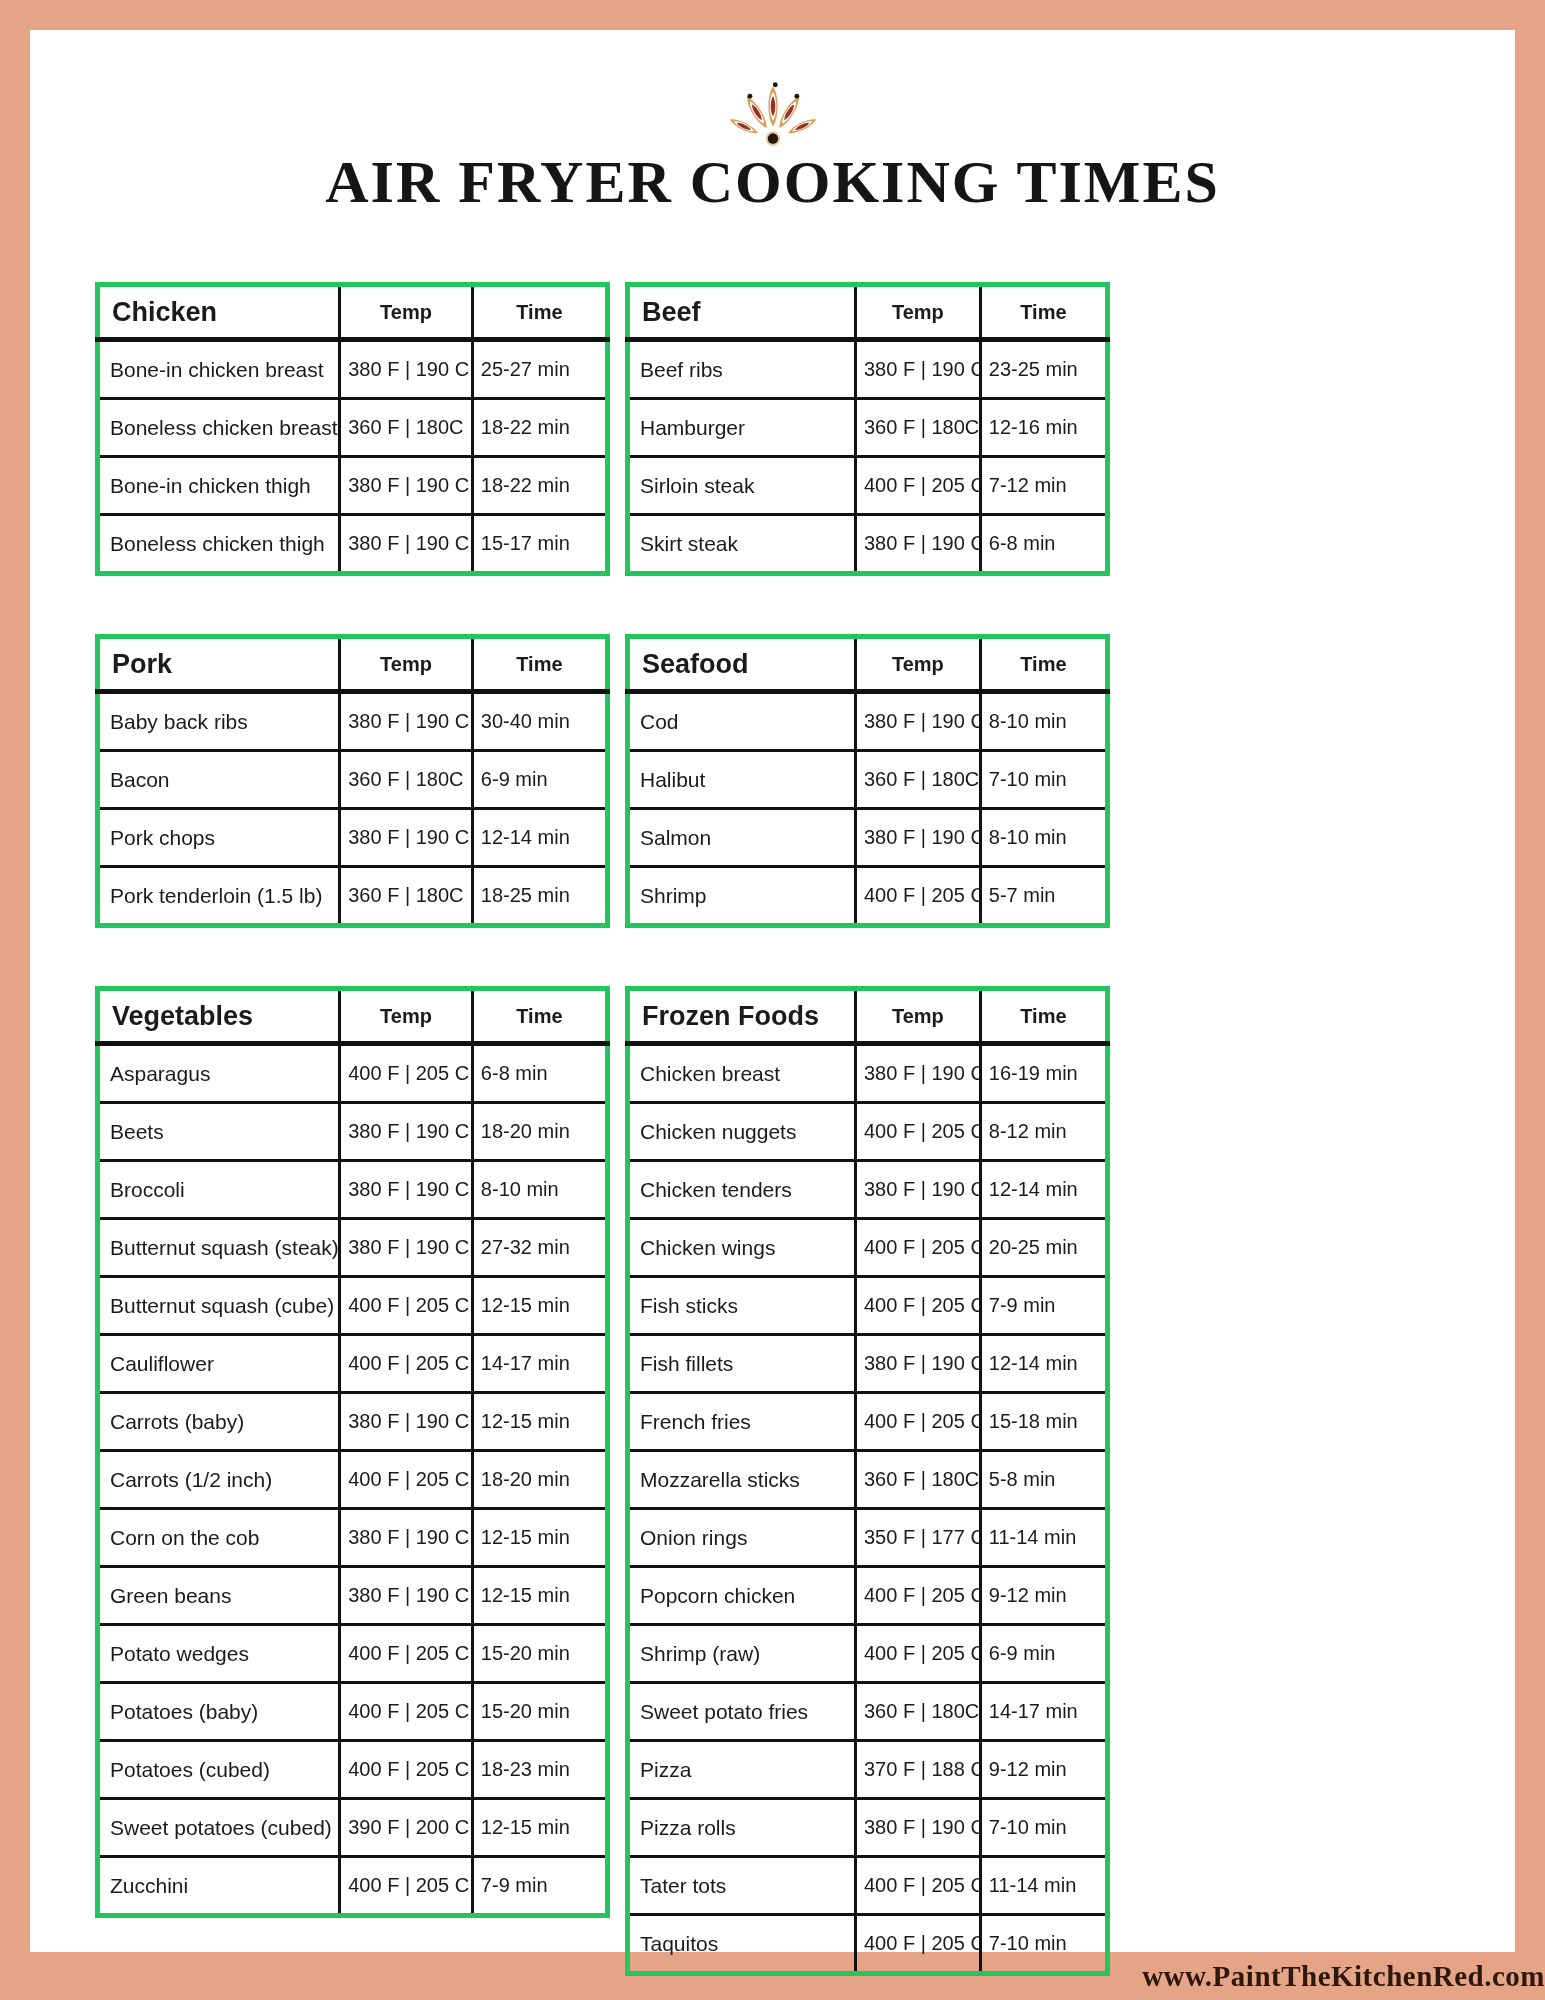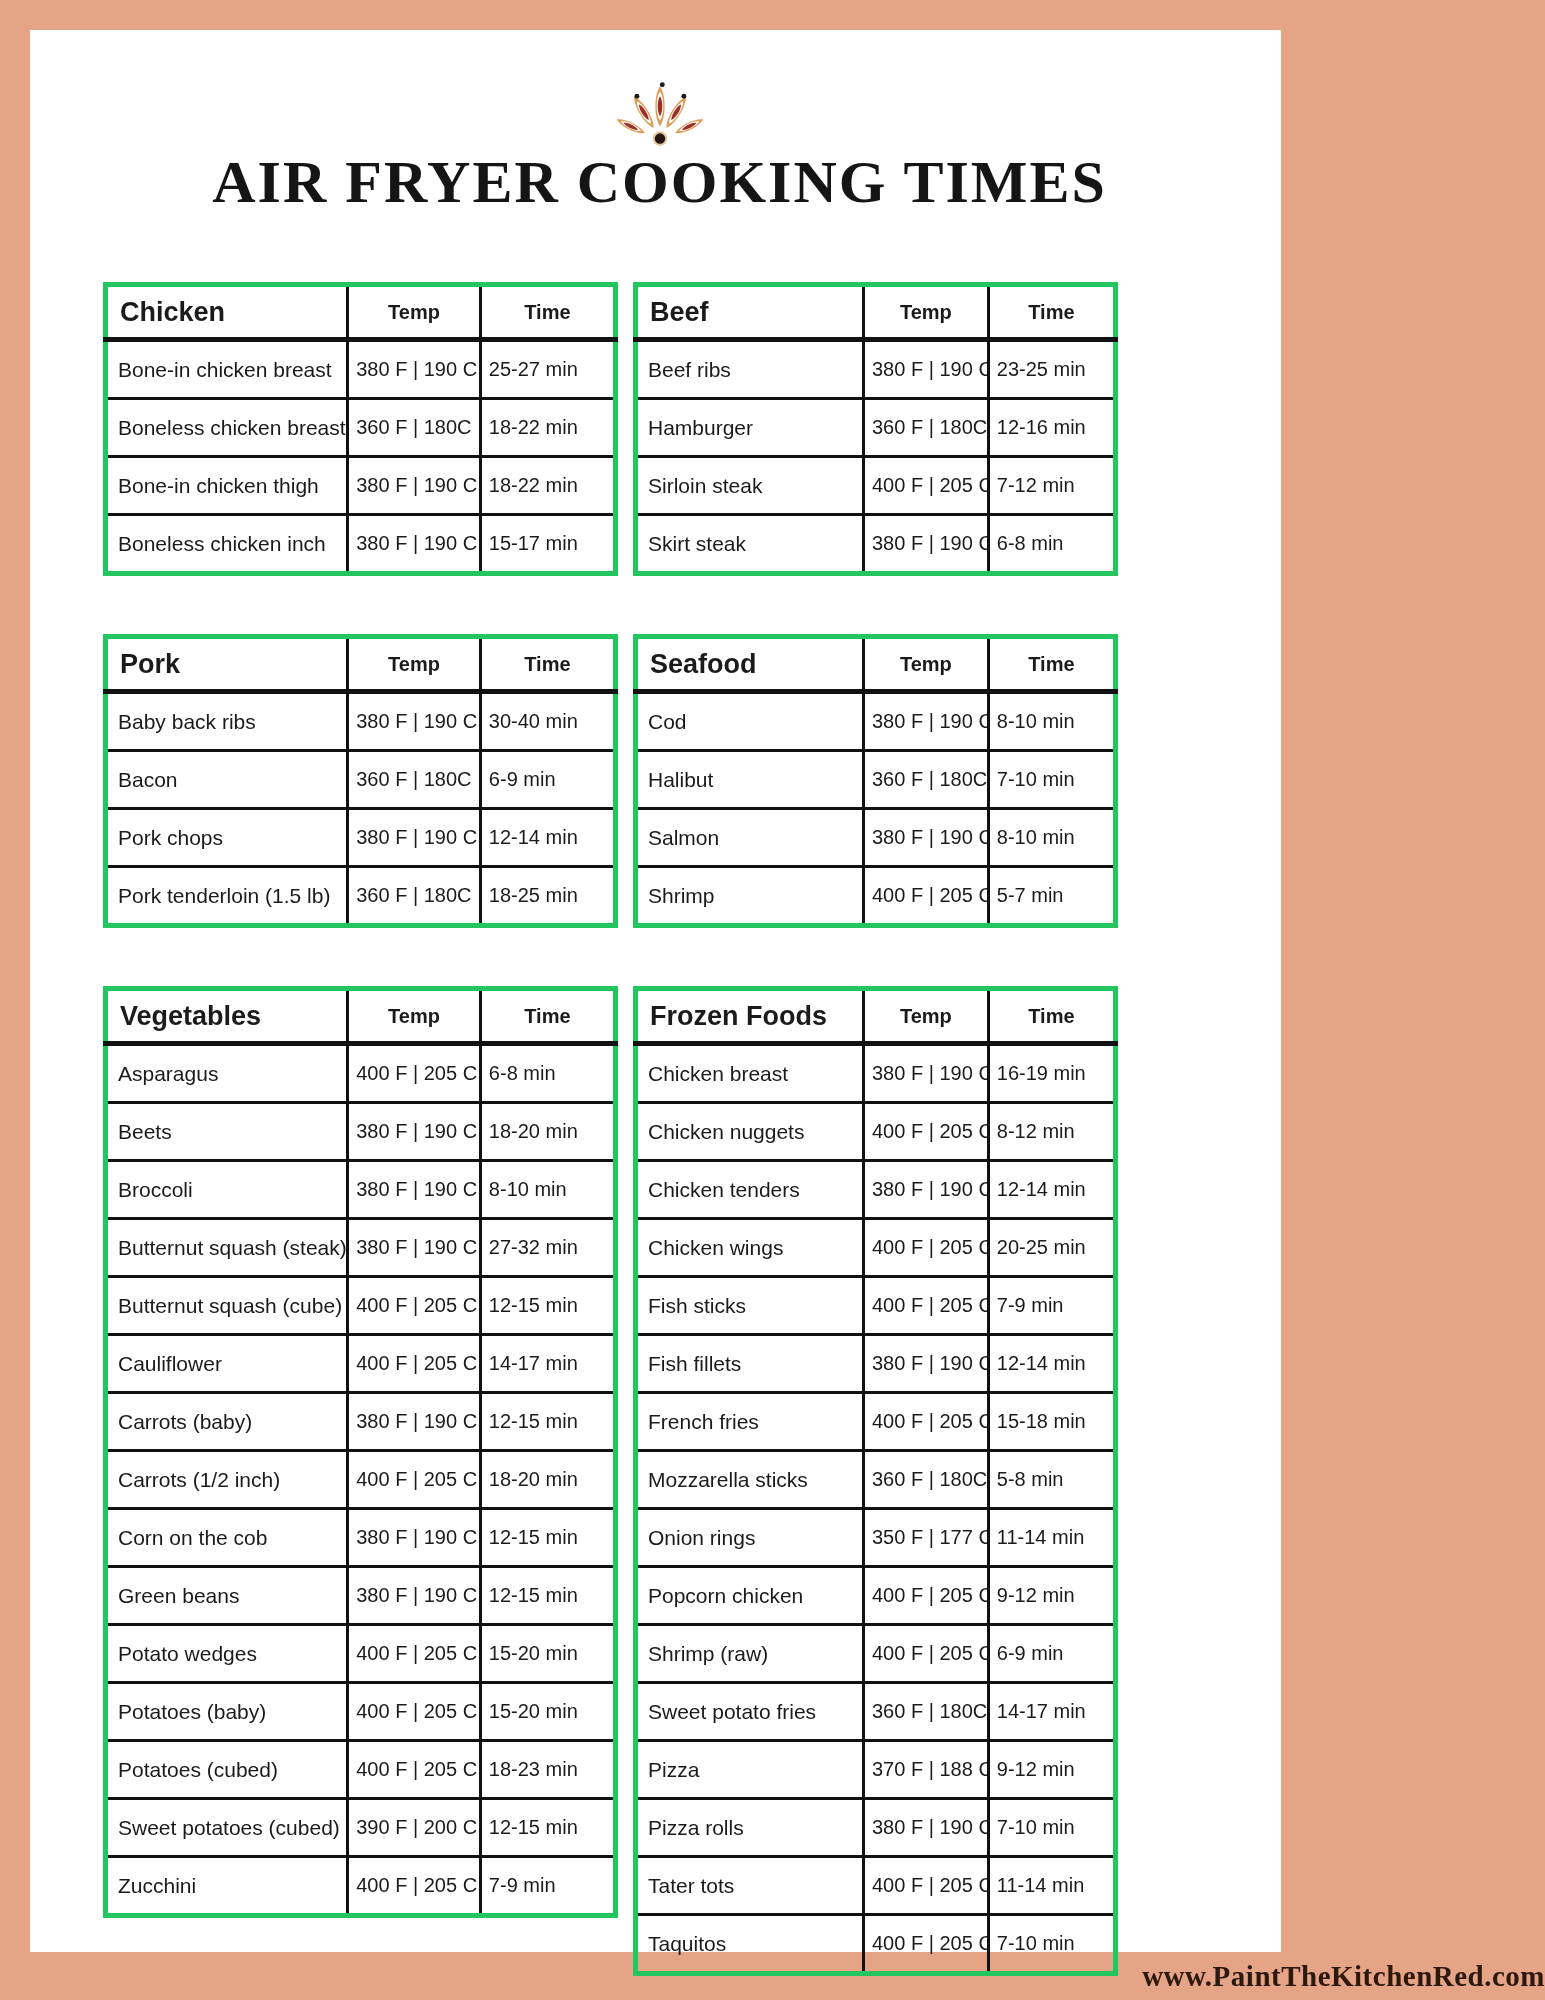"AIR FRYER COOKING TIMES" .content { padding-left: 8px -> none; width: 1243px -> 1485px }
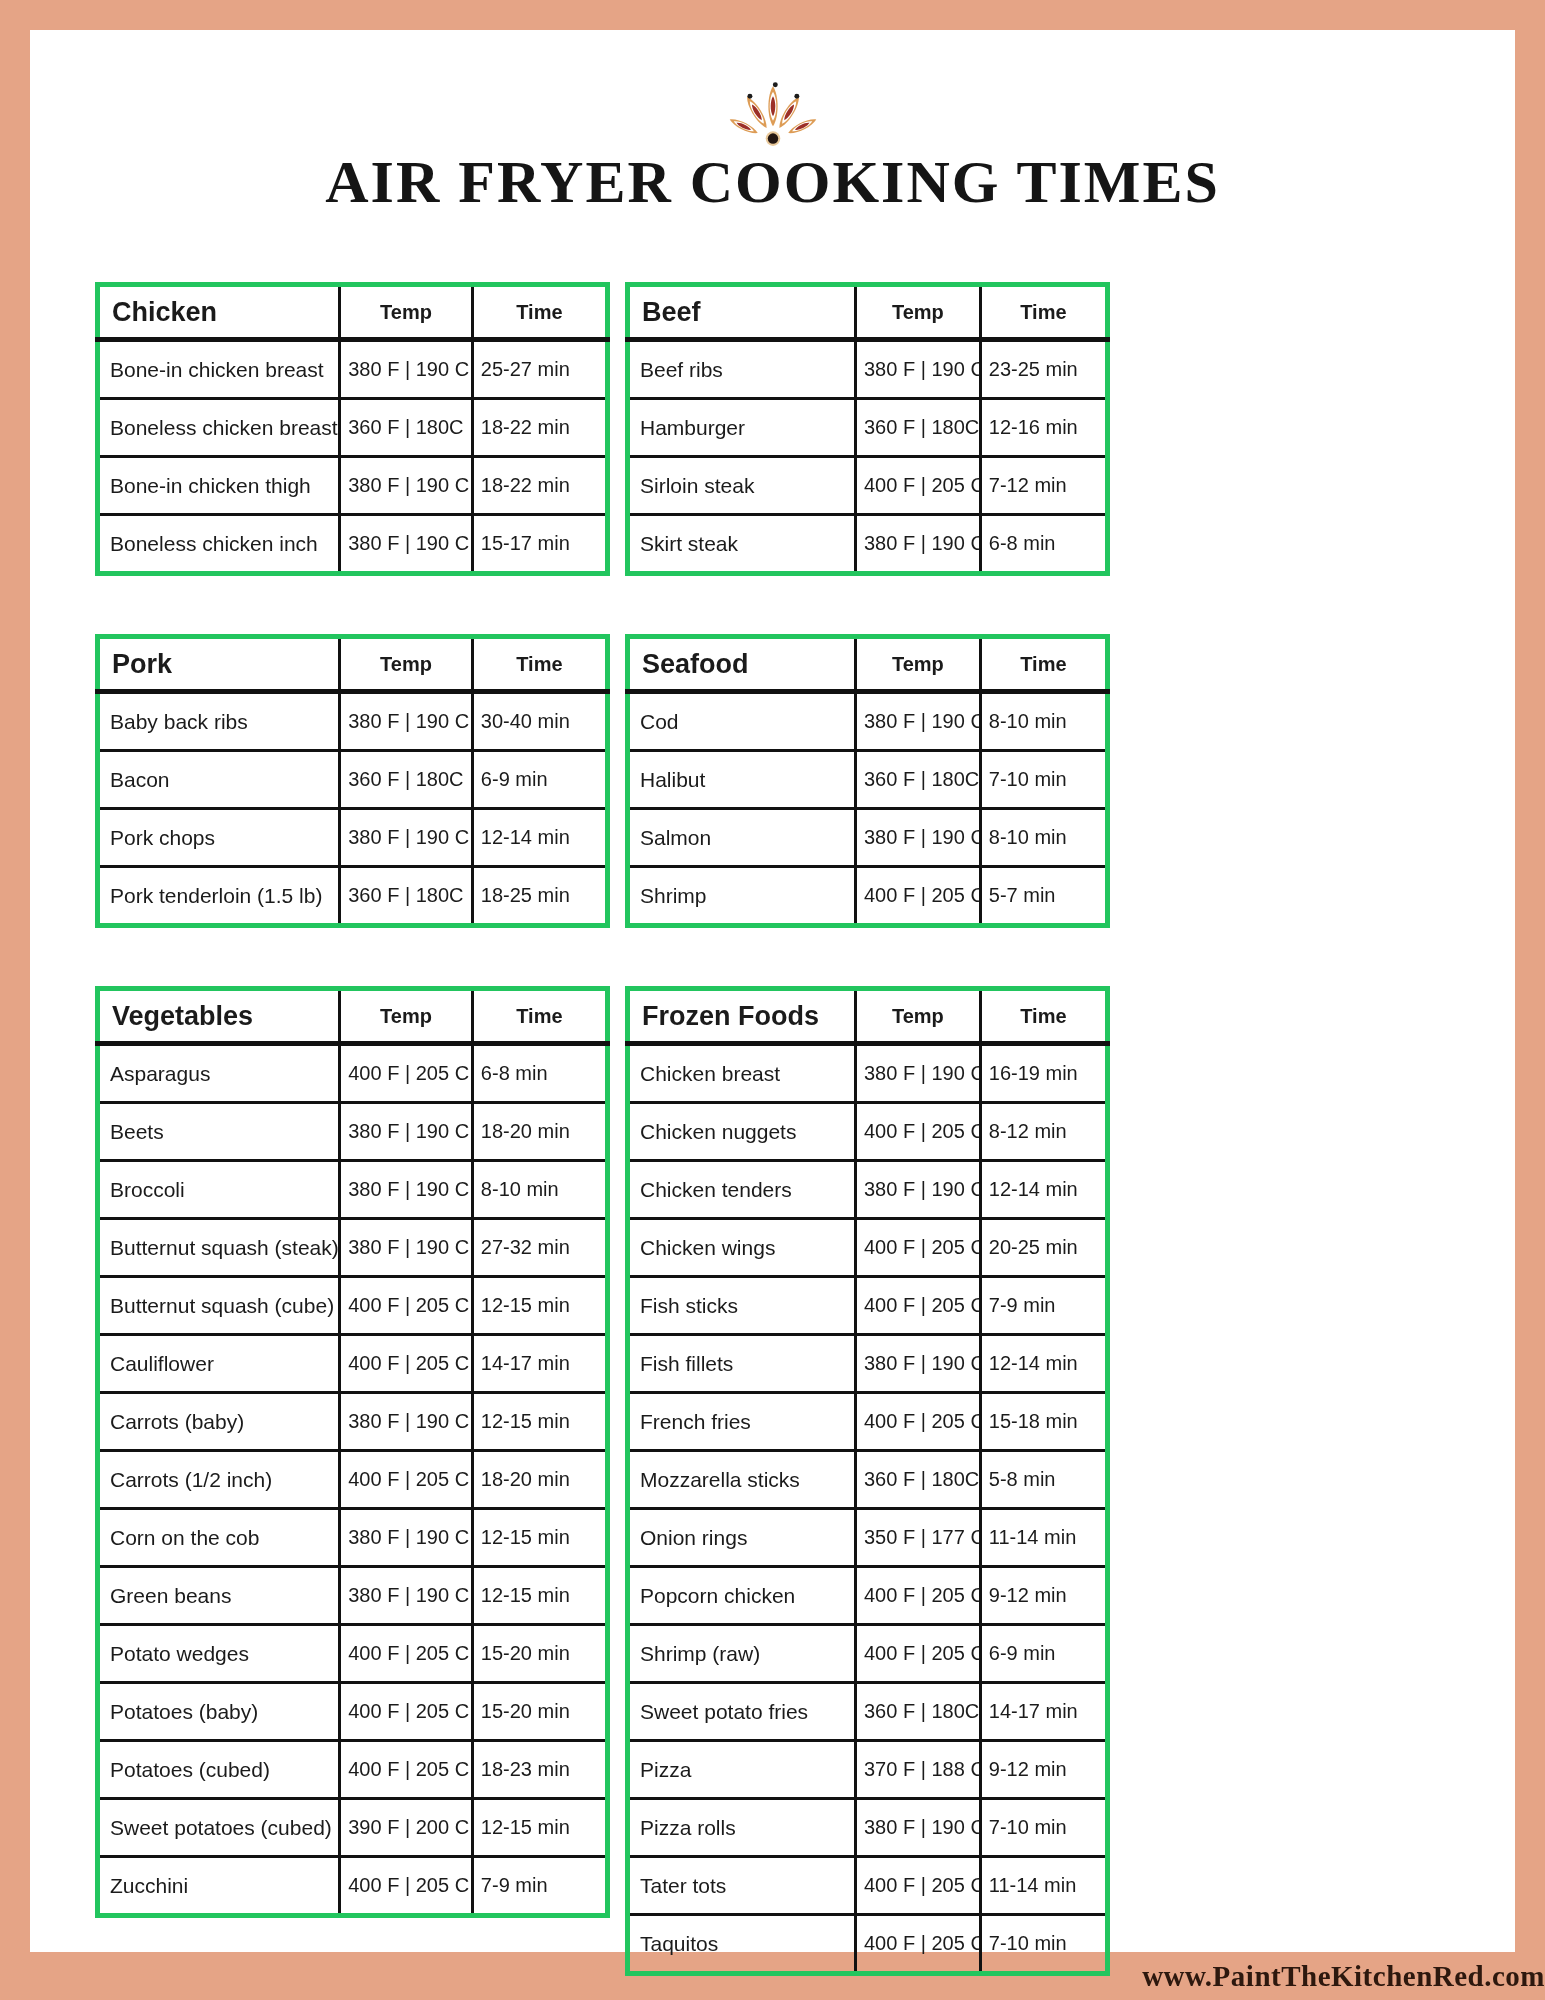"Boneless chicken inch" td.name { text: inch -> thigh }
